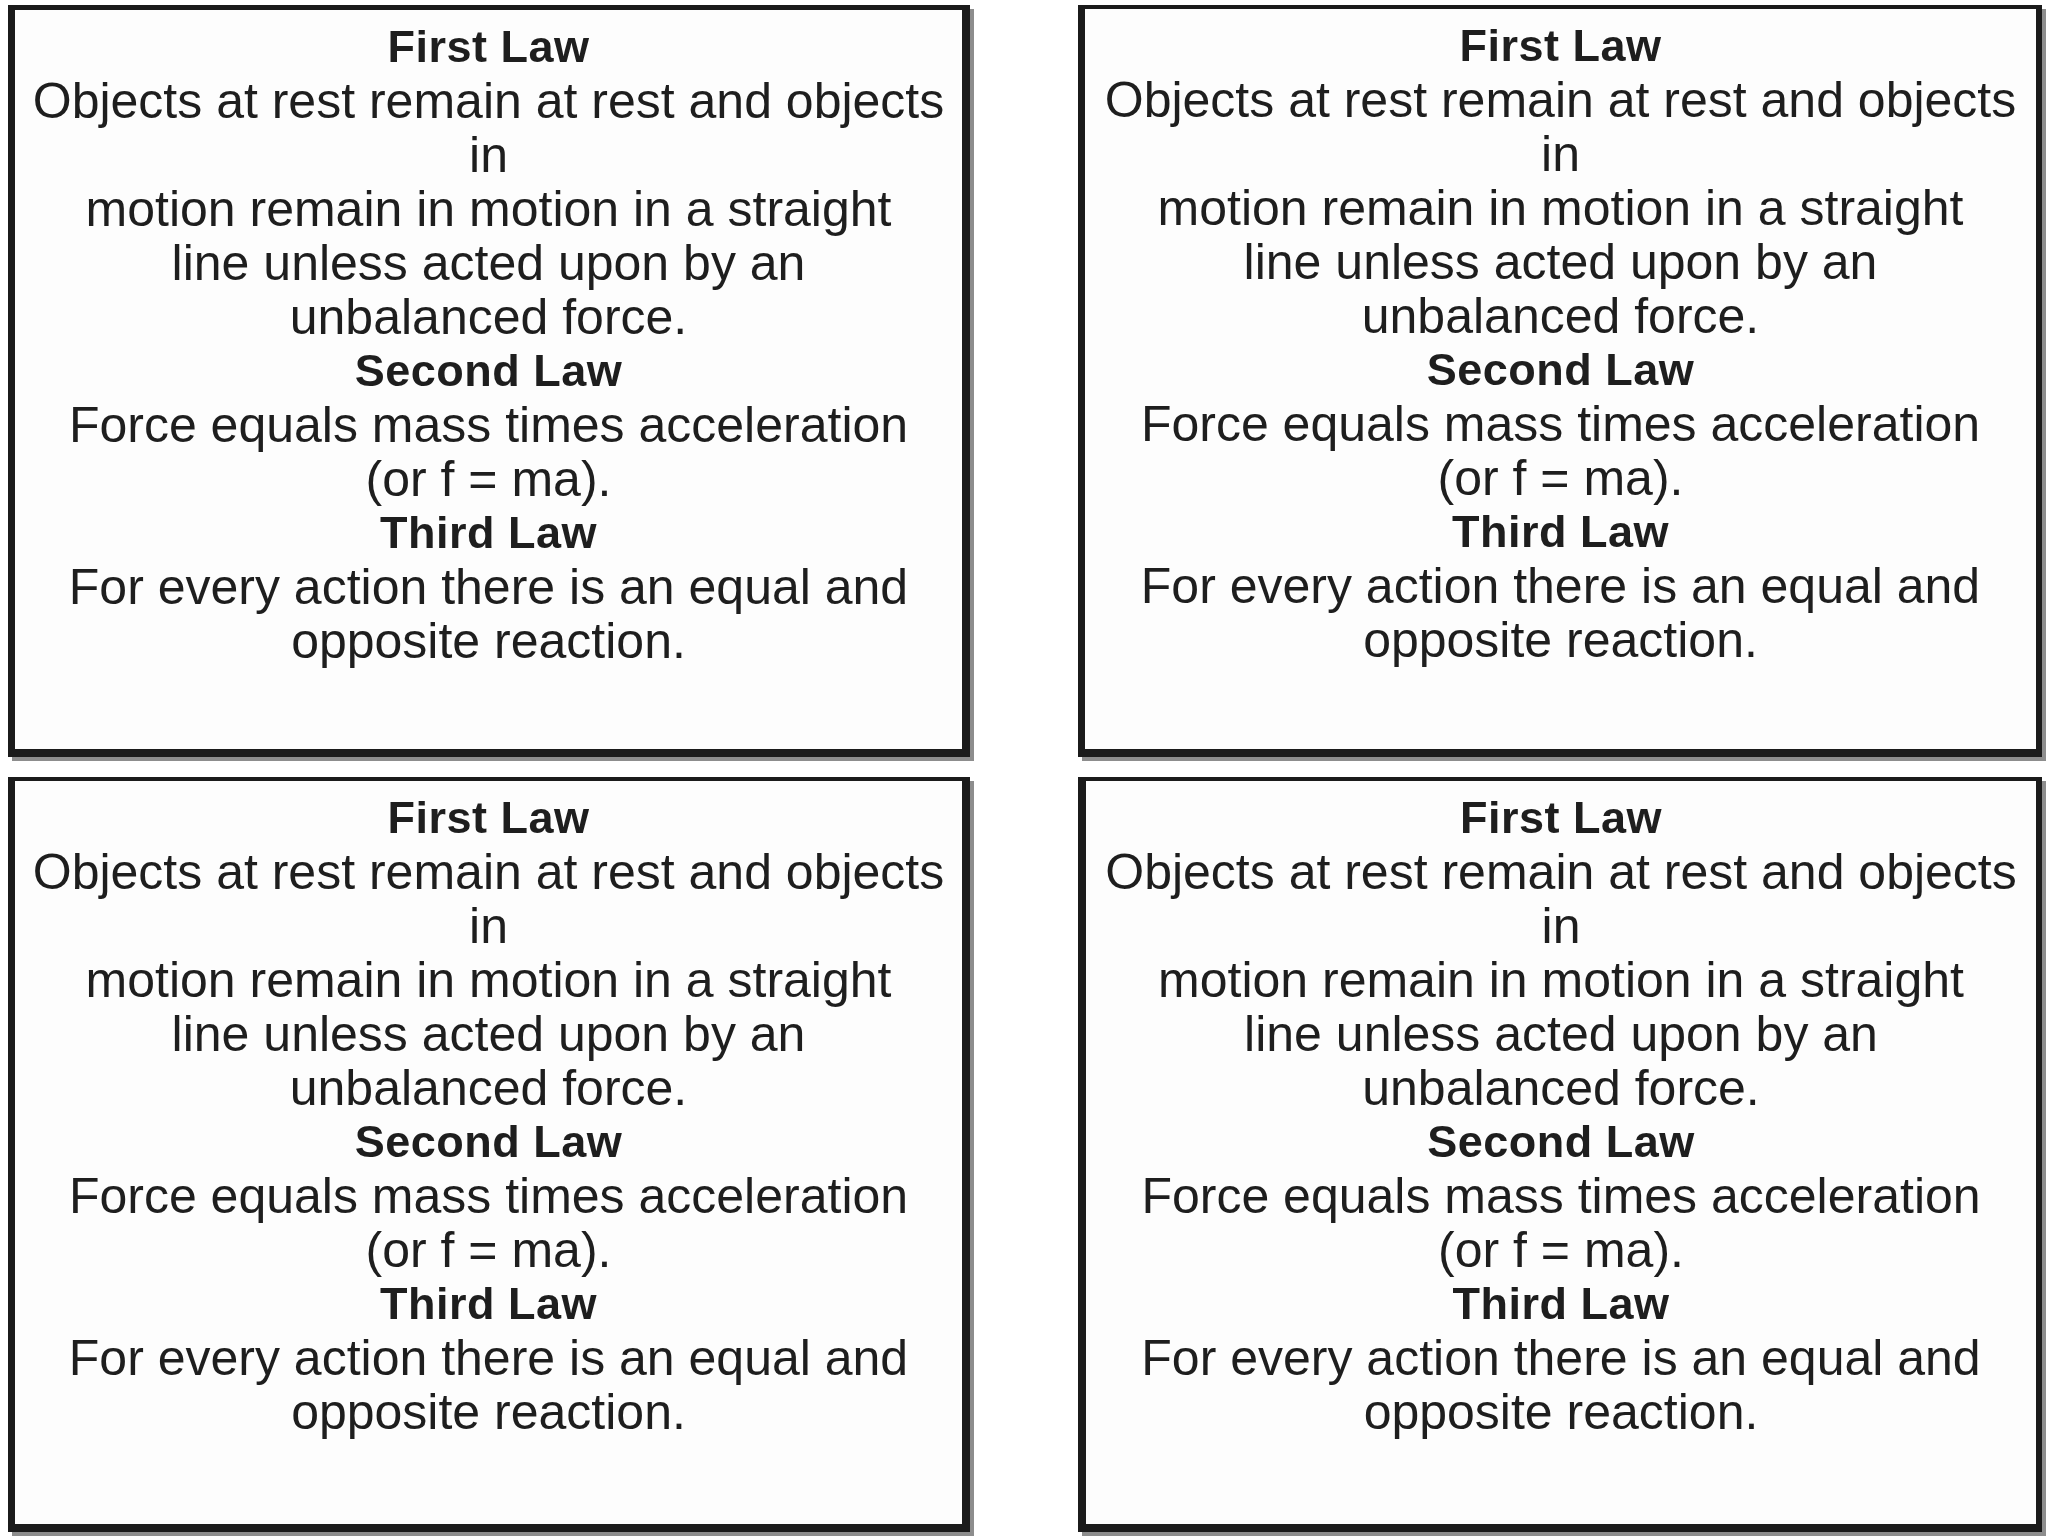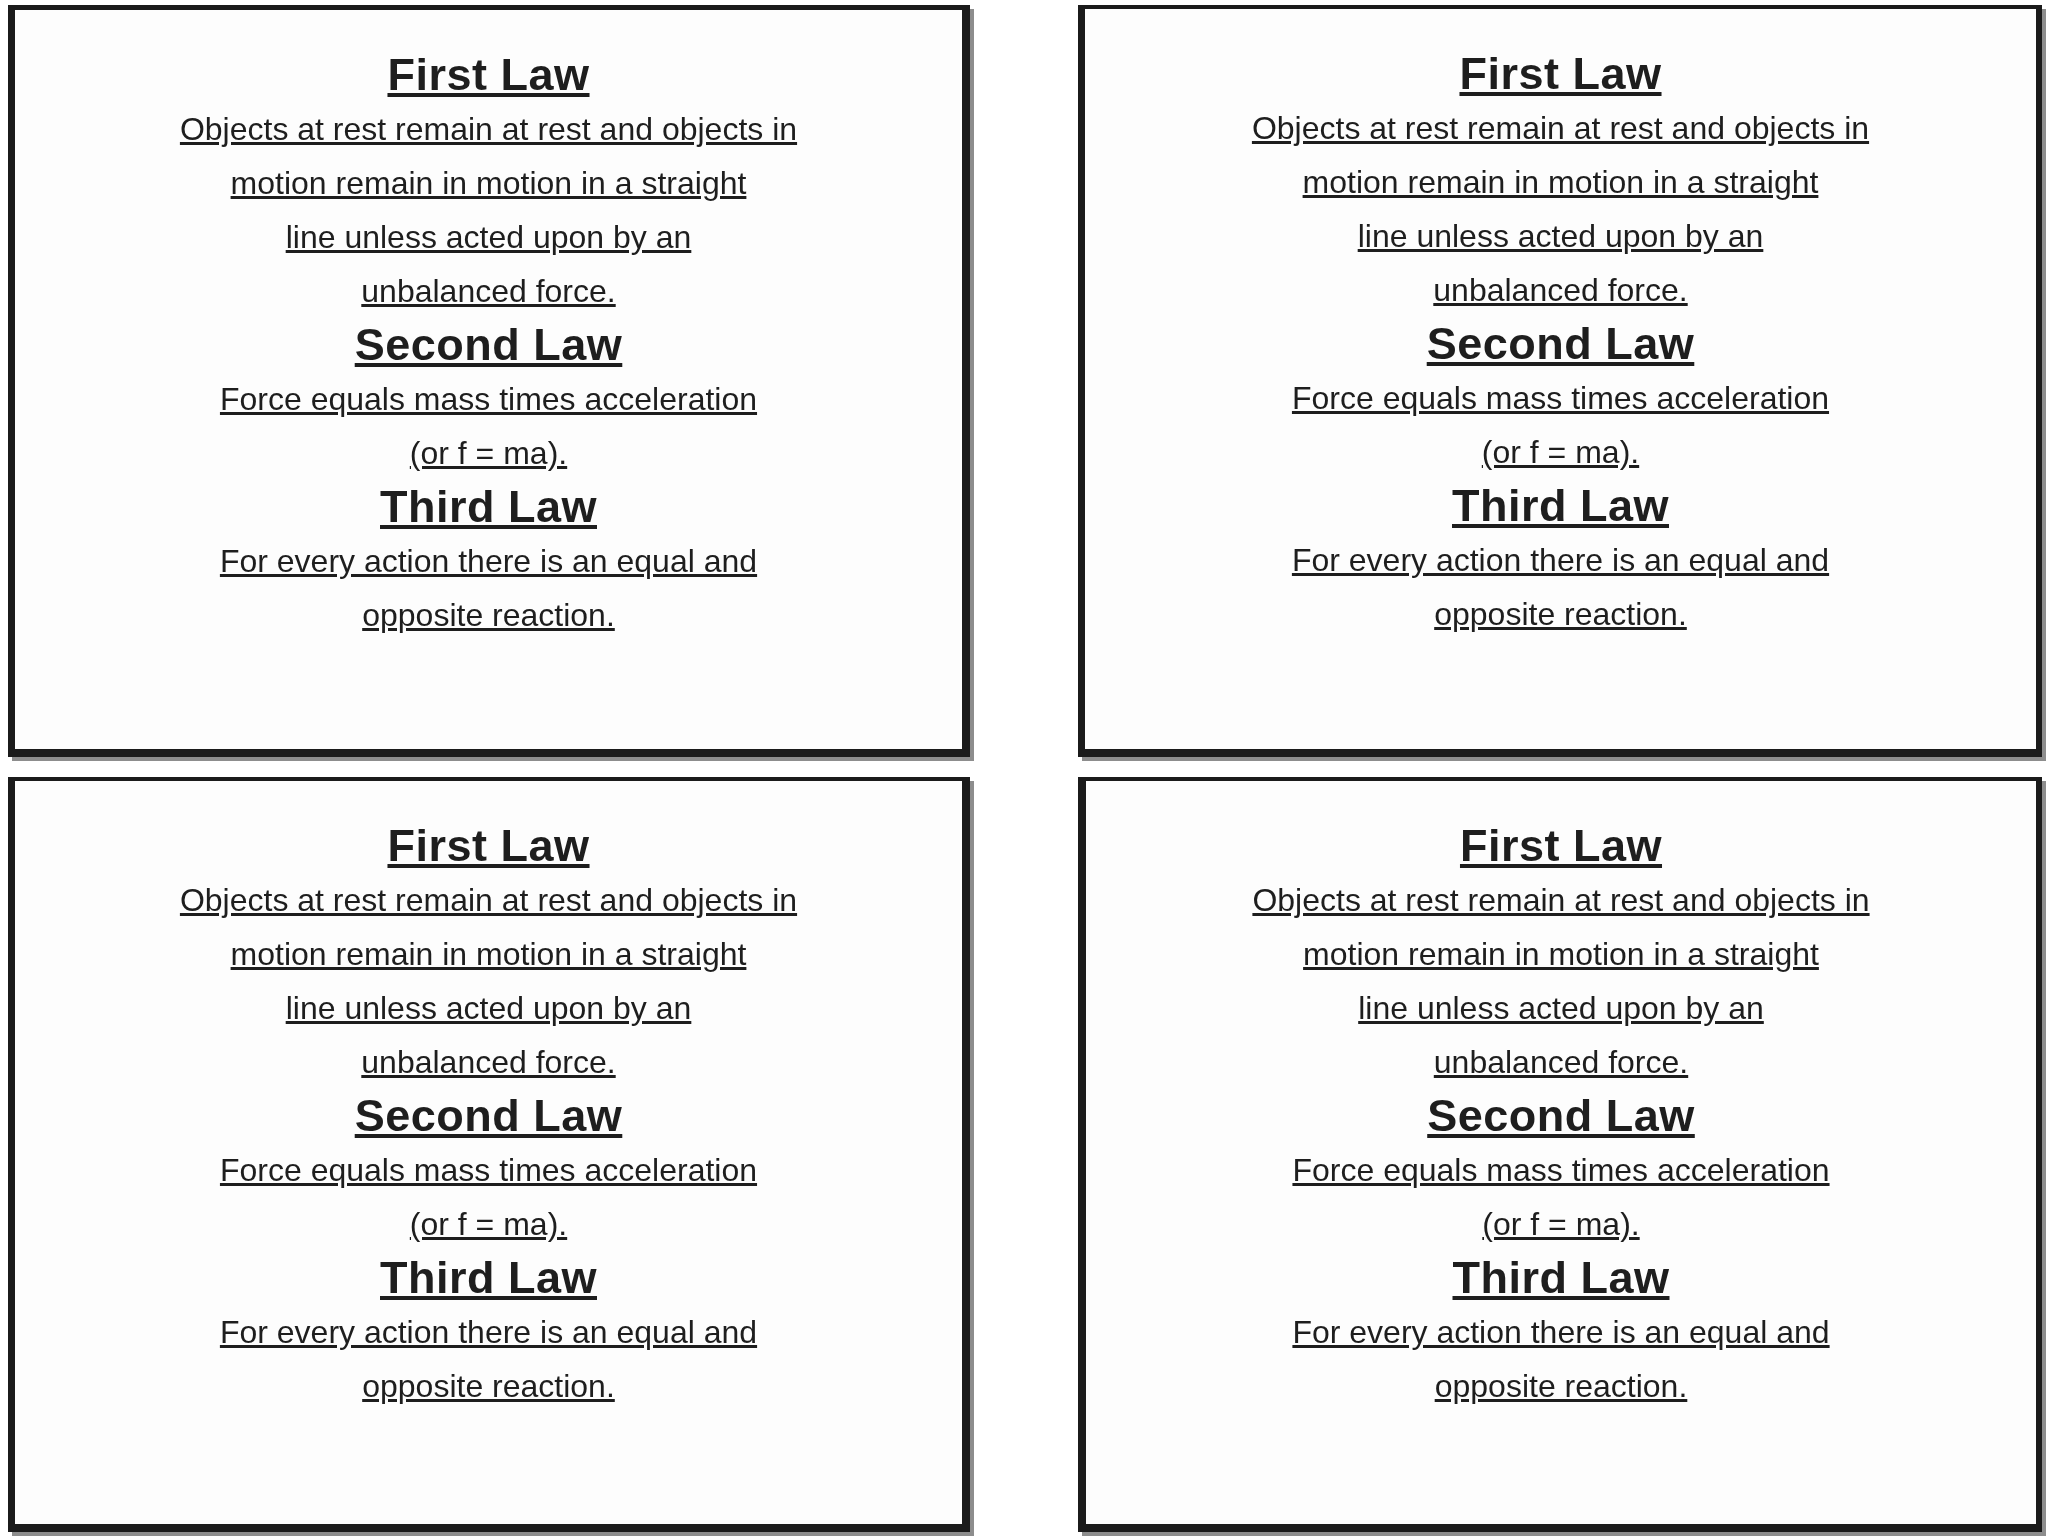"First Law" .card-inner { padding-top: 38px -> 10px; text-decoration: underline -> none }
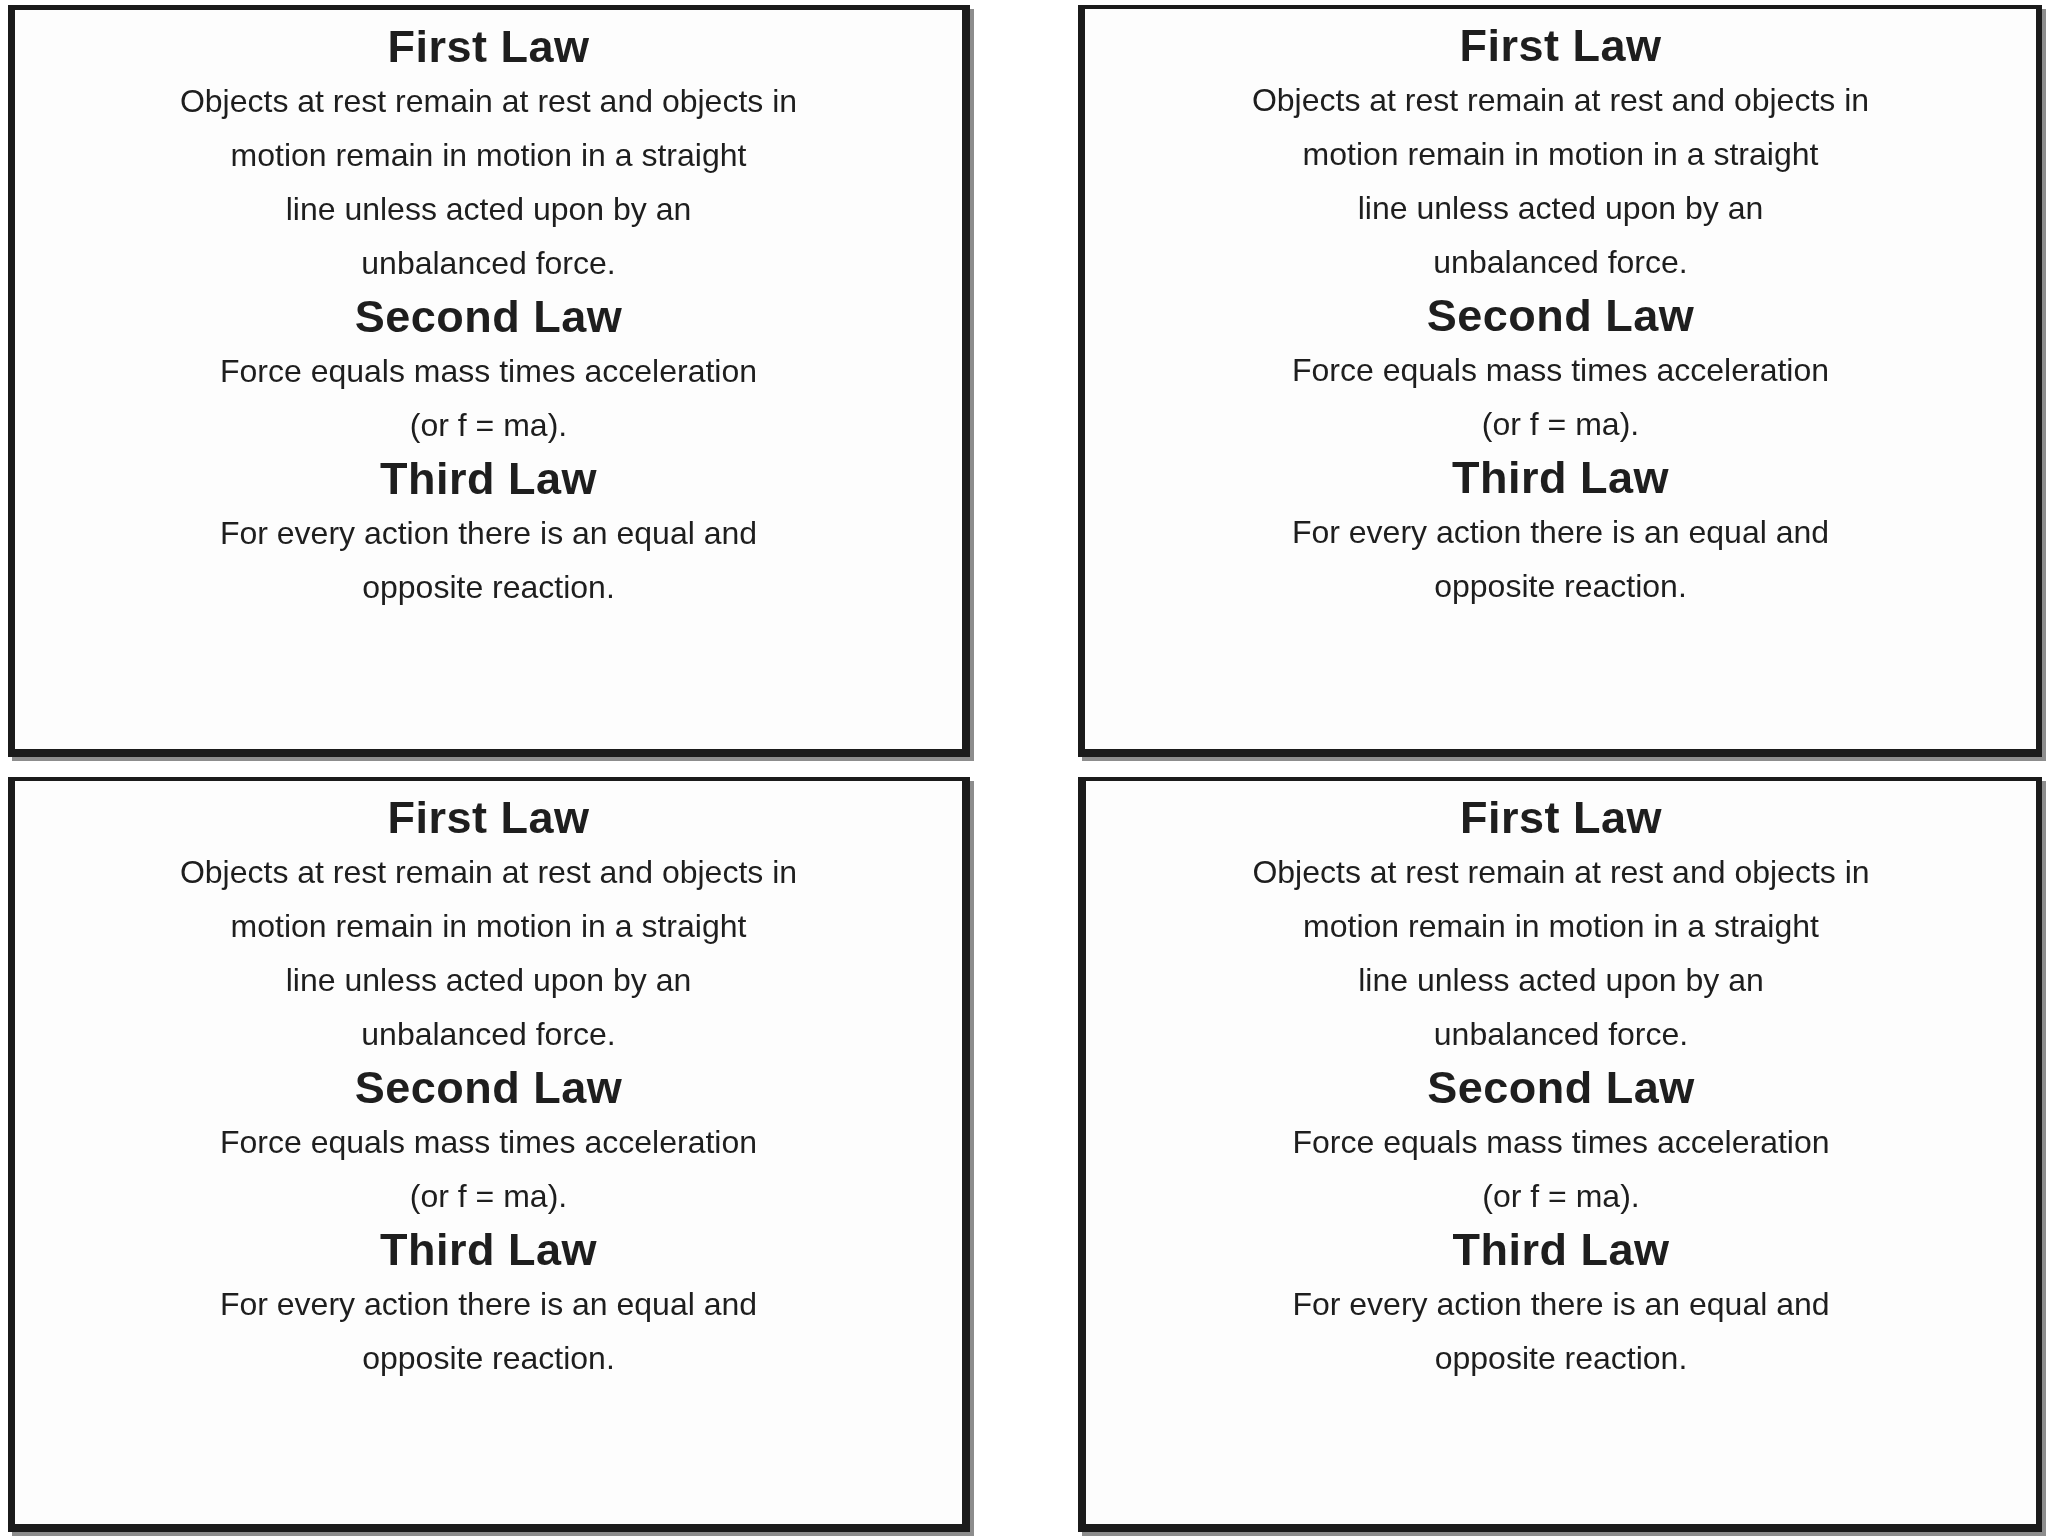"Objects at rest remain at" .law-line { font-size: 32px -> 50px }
